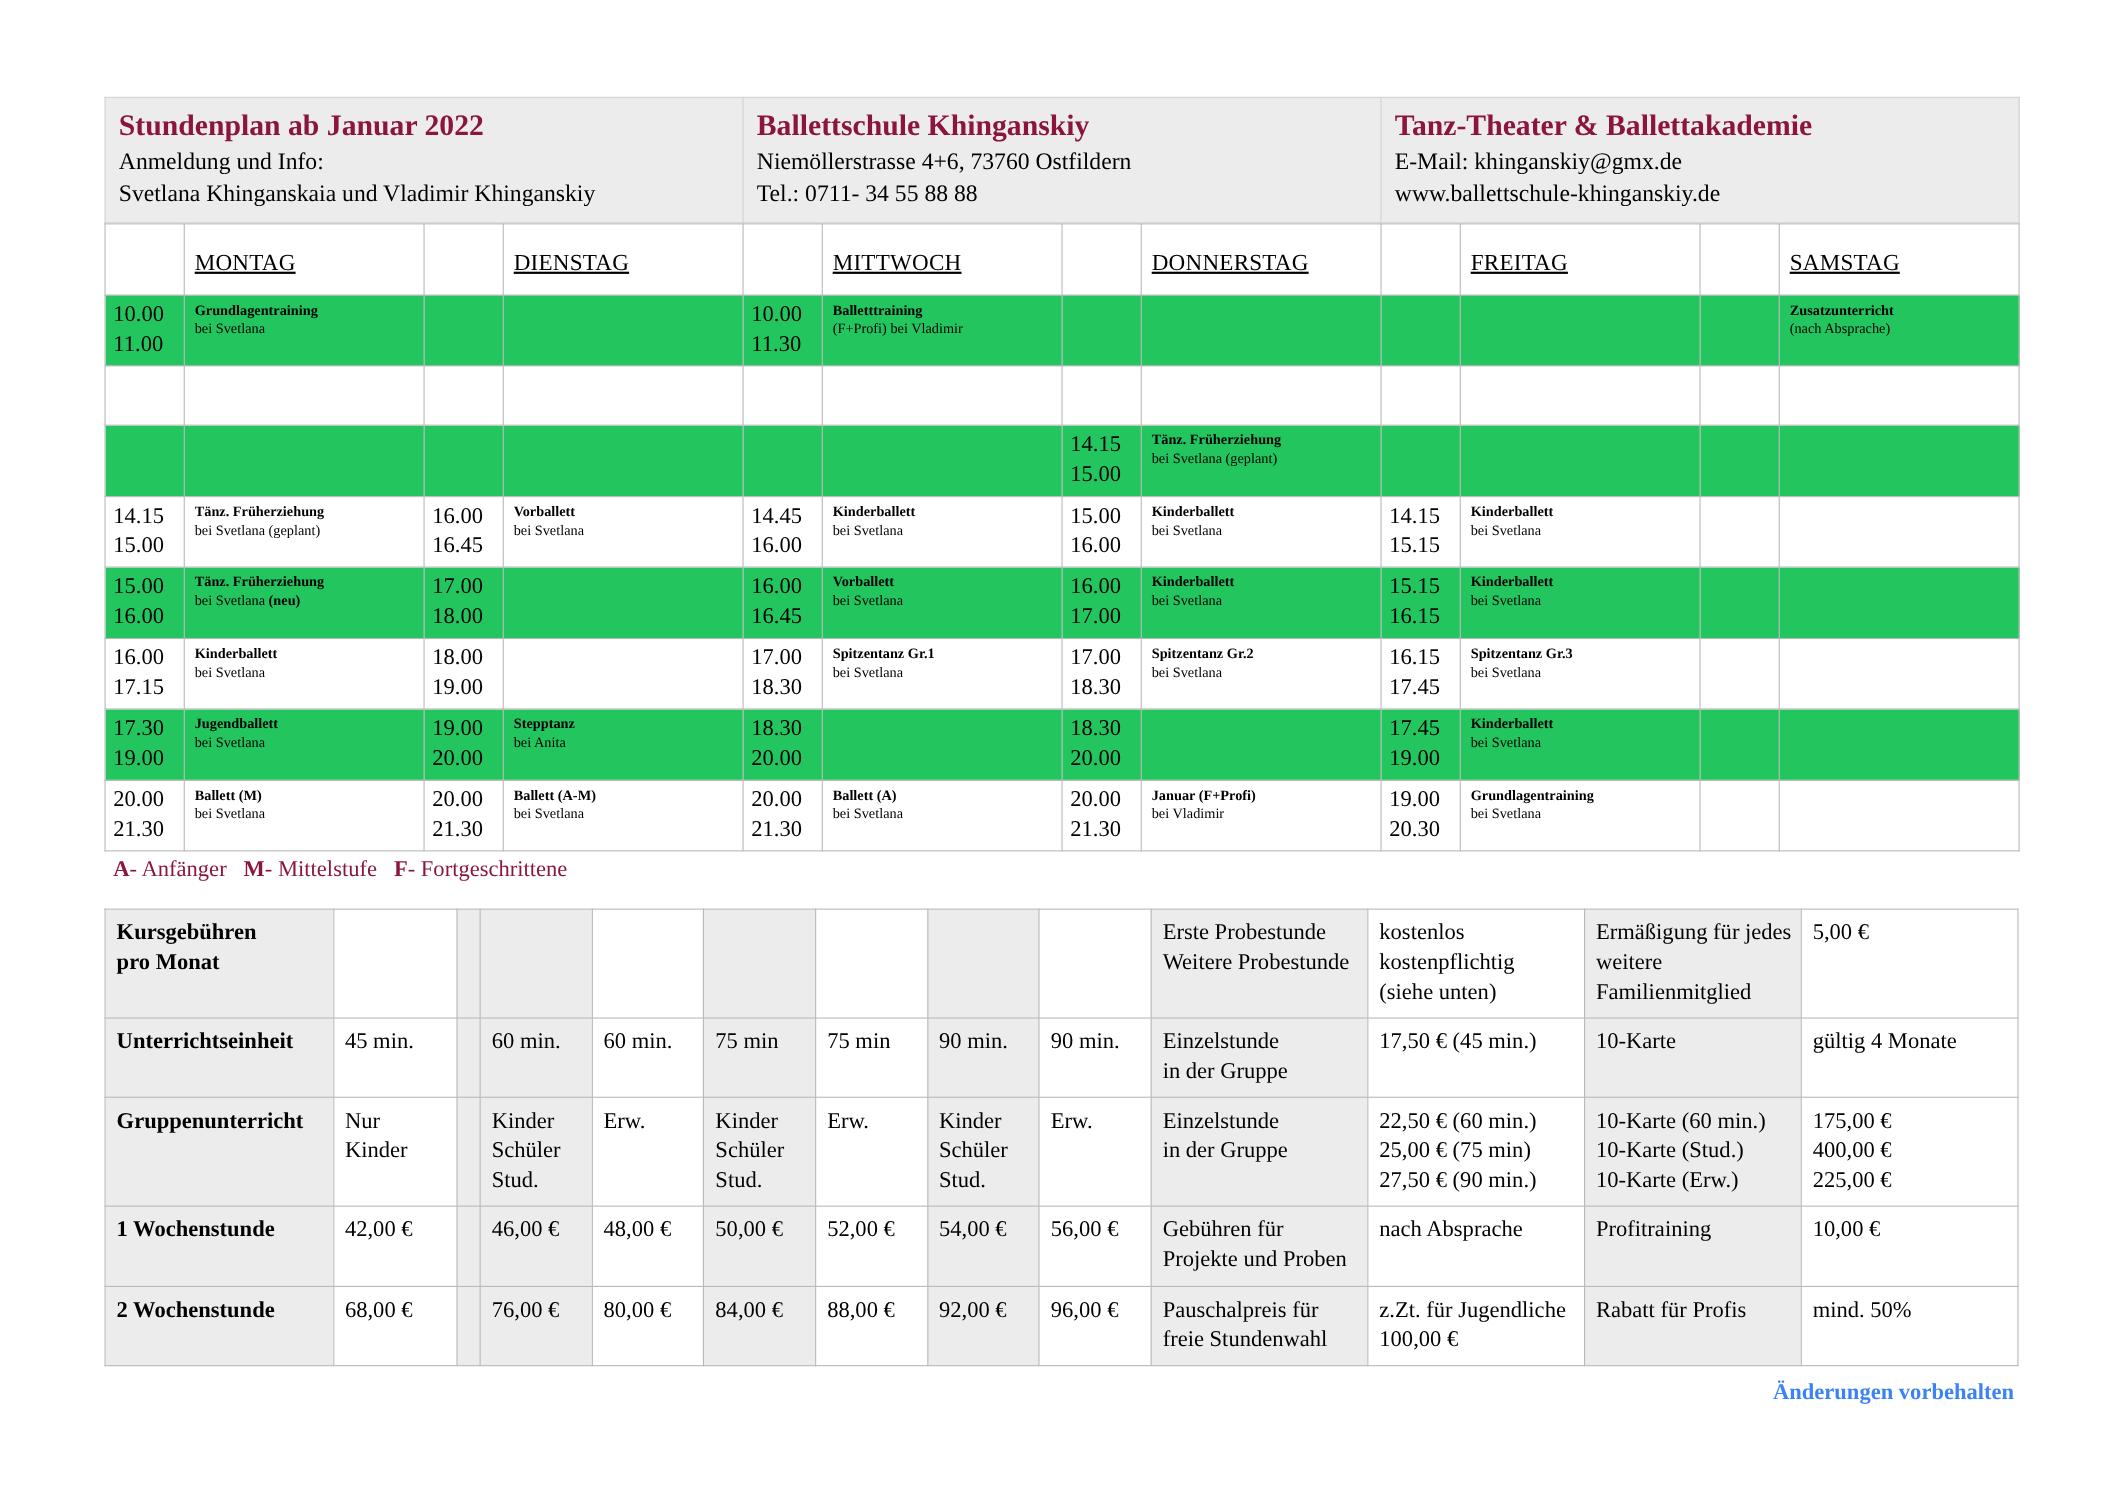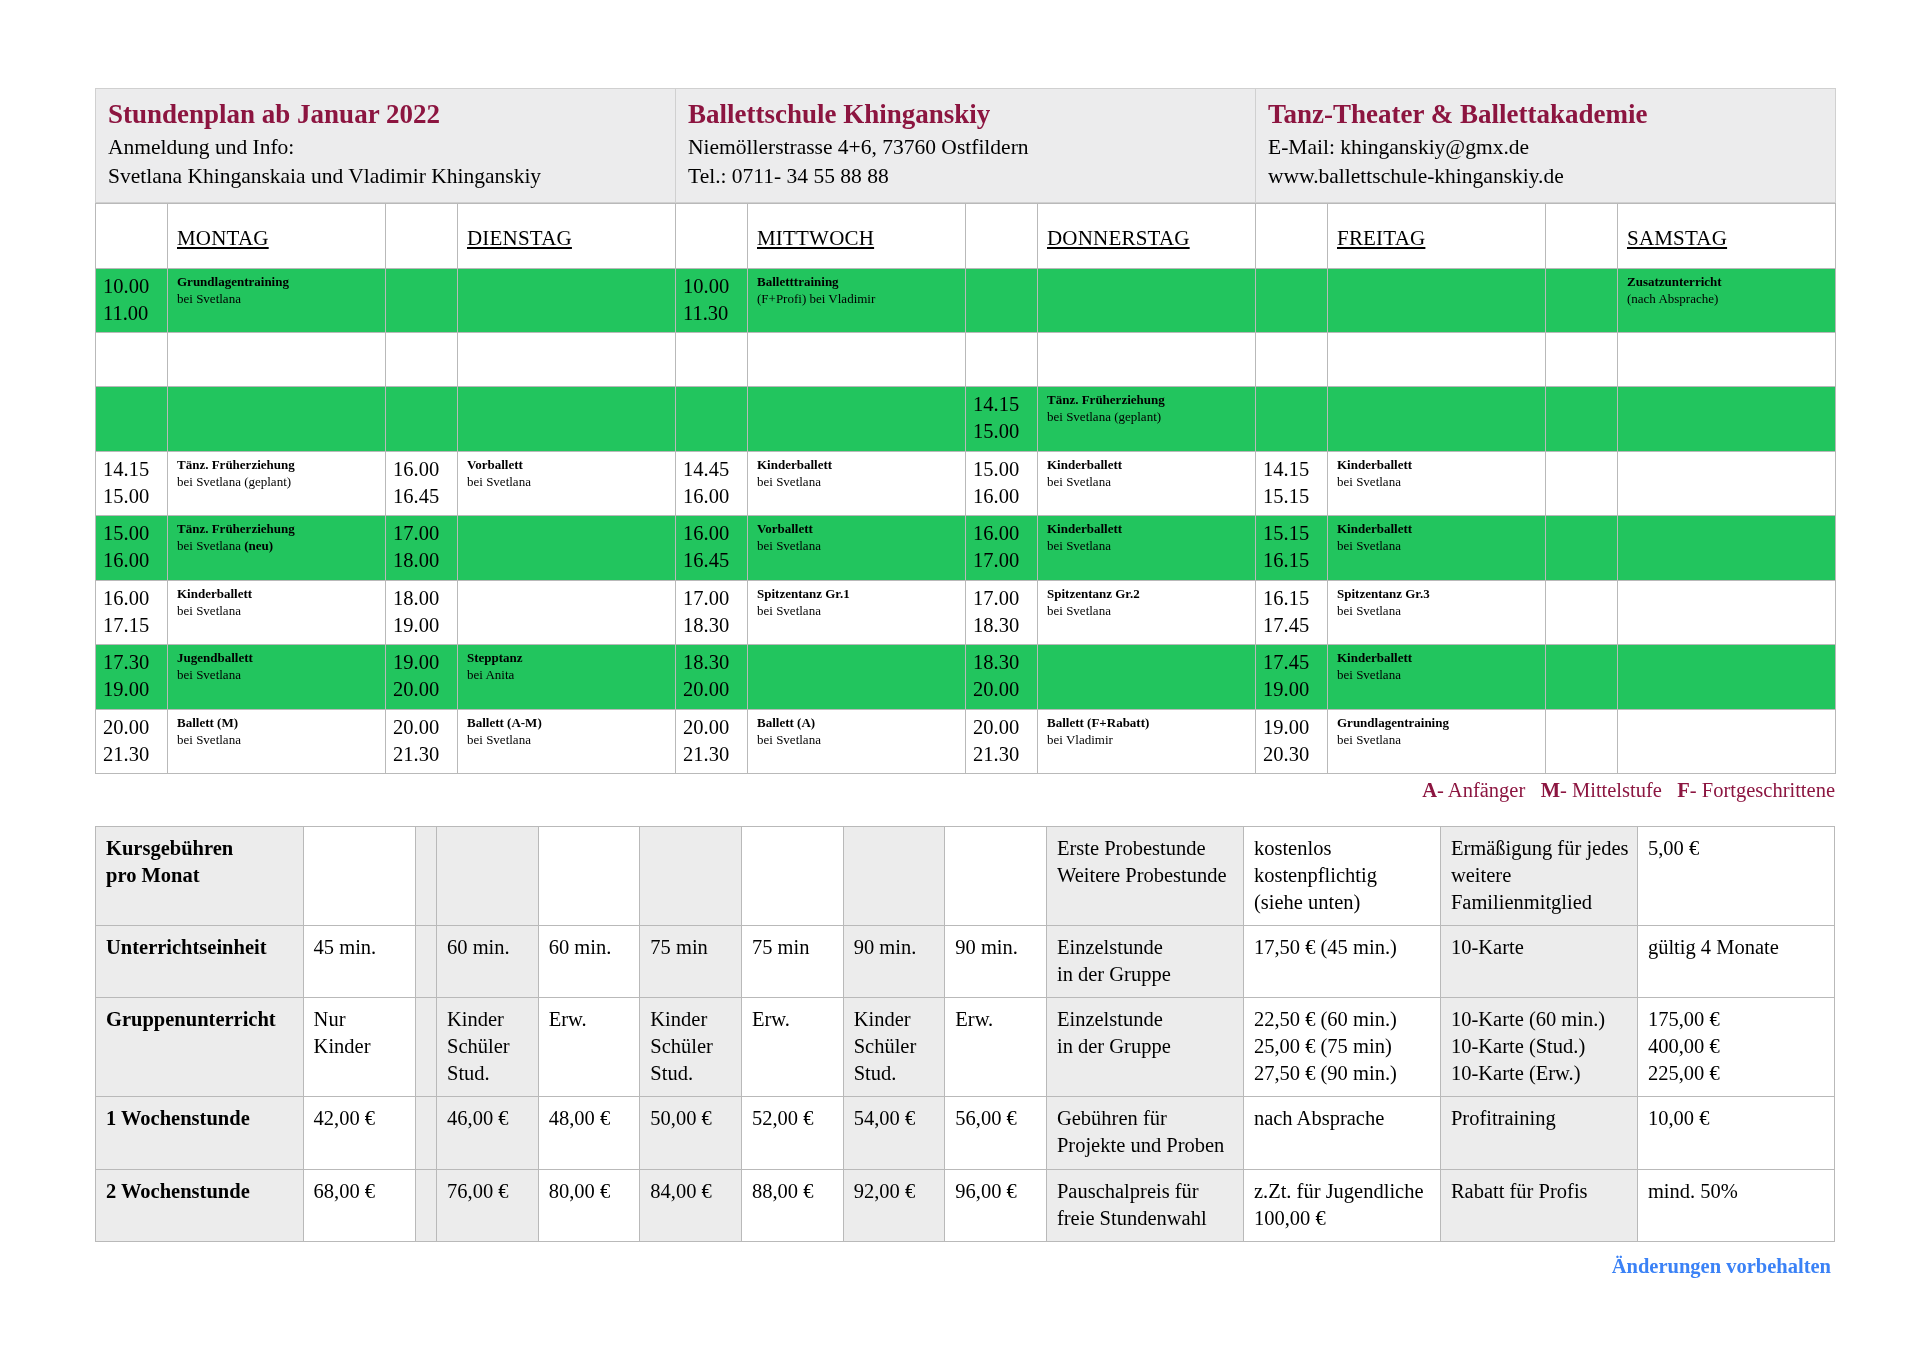"Ballett (F+Rabatt)" div.cls-name { text: Ballett (F+Rabatt -> Januar (F+Profi }
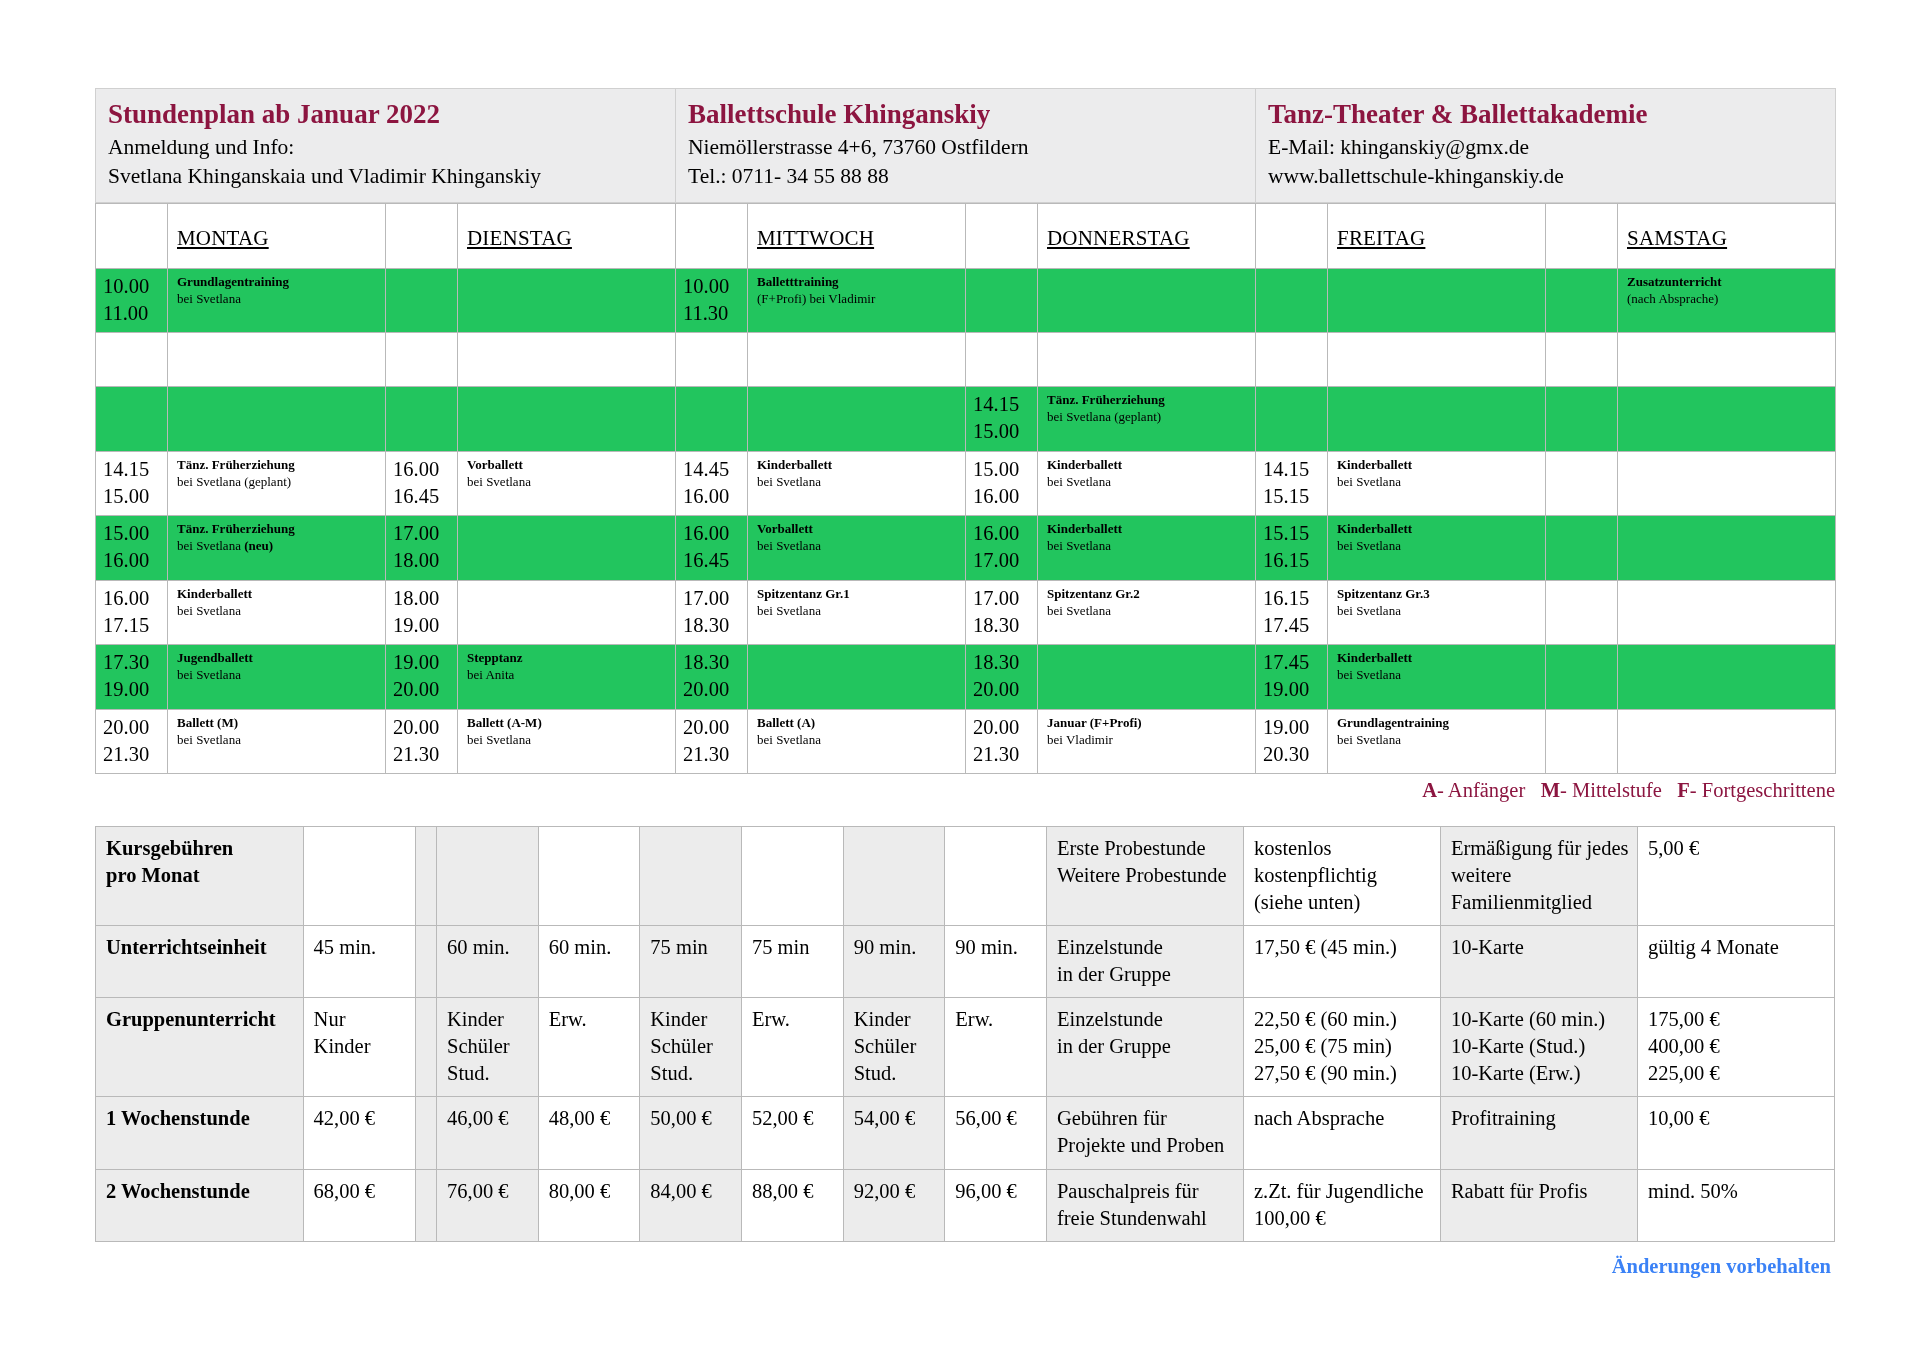"A- Anfänger M- Mittelstufe F-" .legend { text-align: right -> none }
